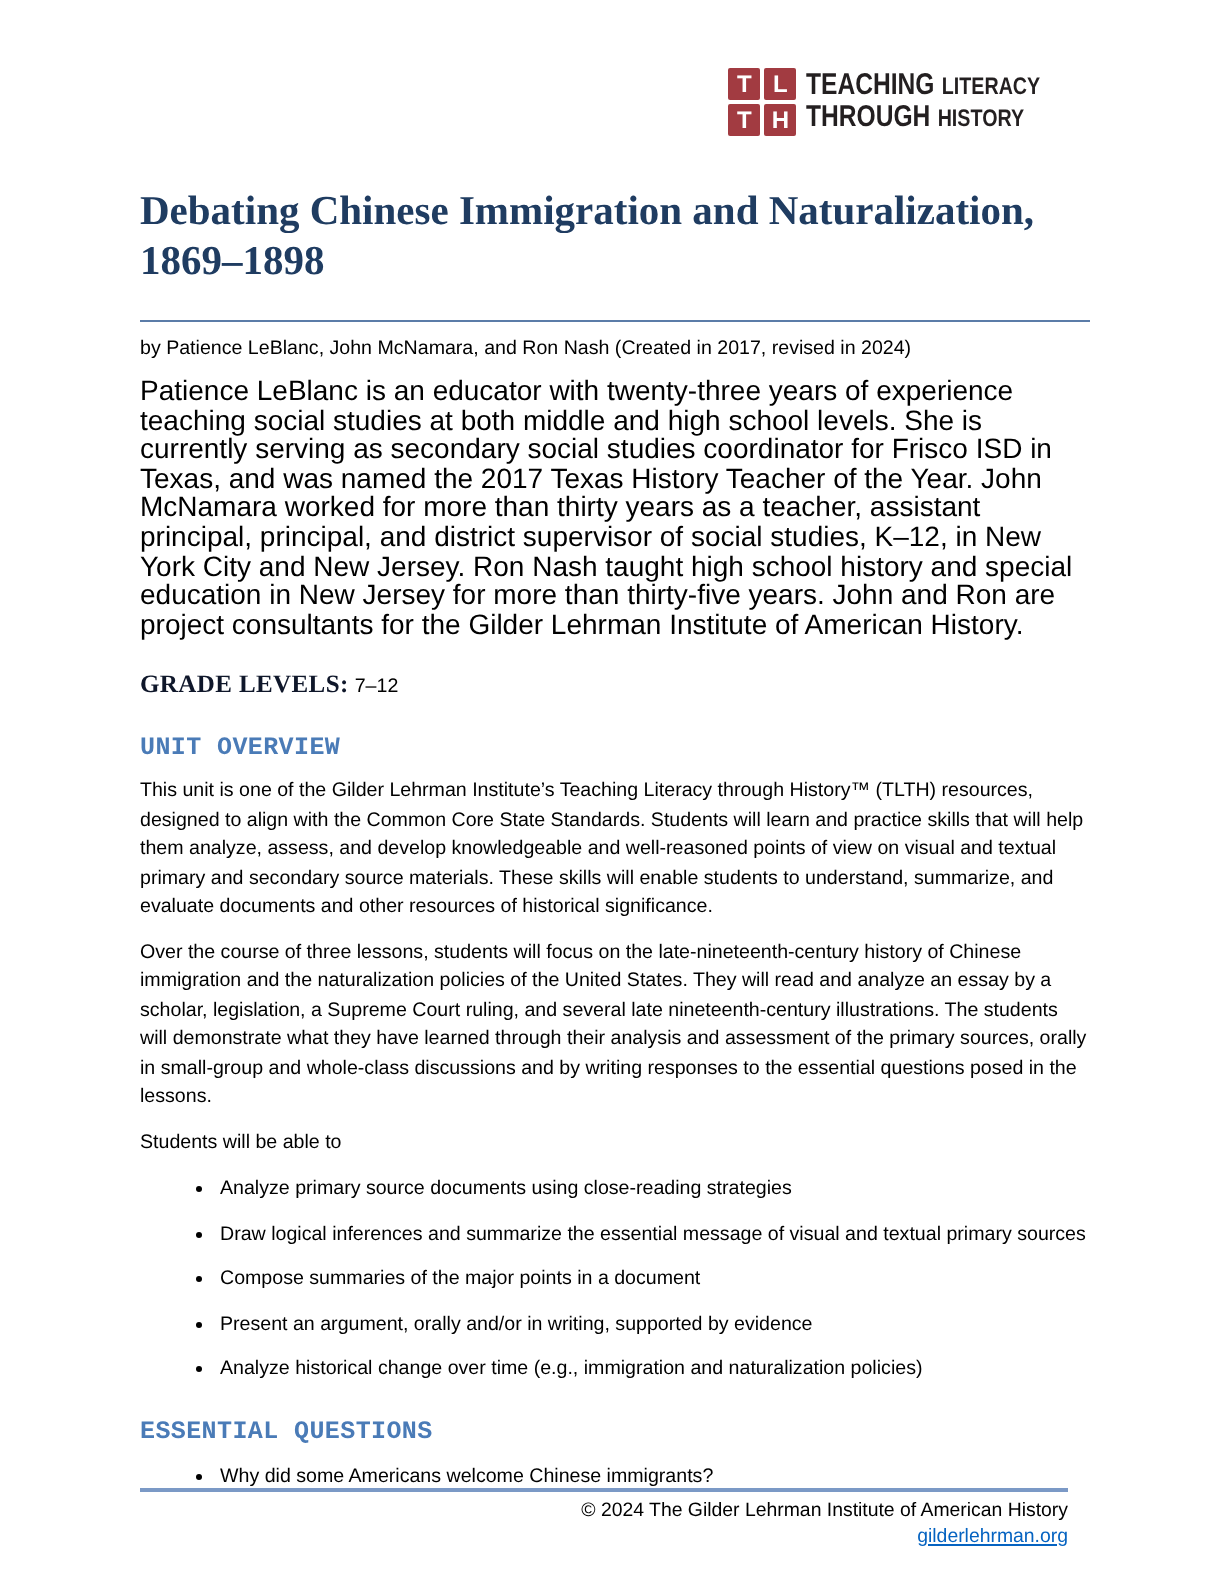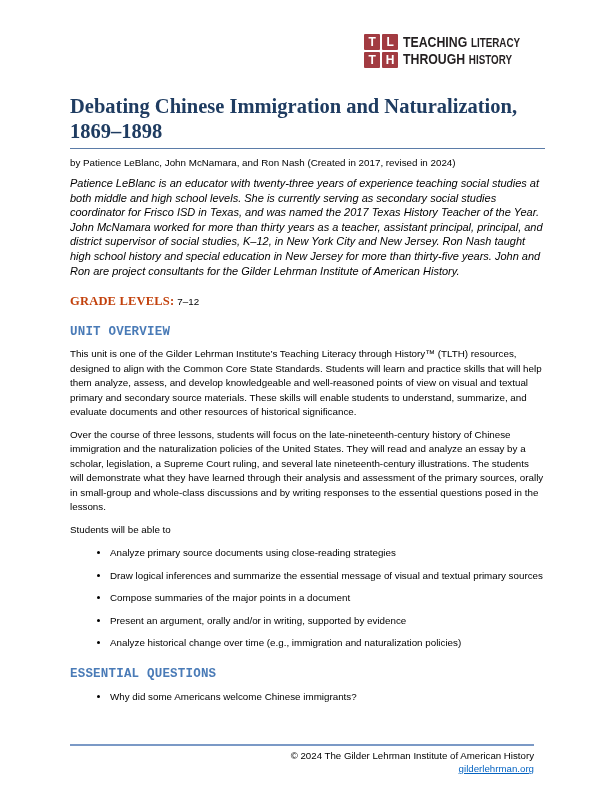"Debating Chinese Immigration and" h1.title { padding-bottom: 4px -> 16px }
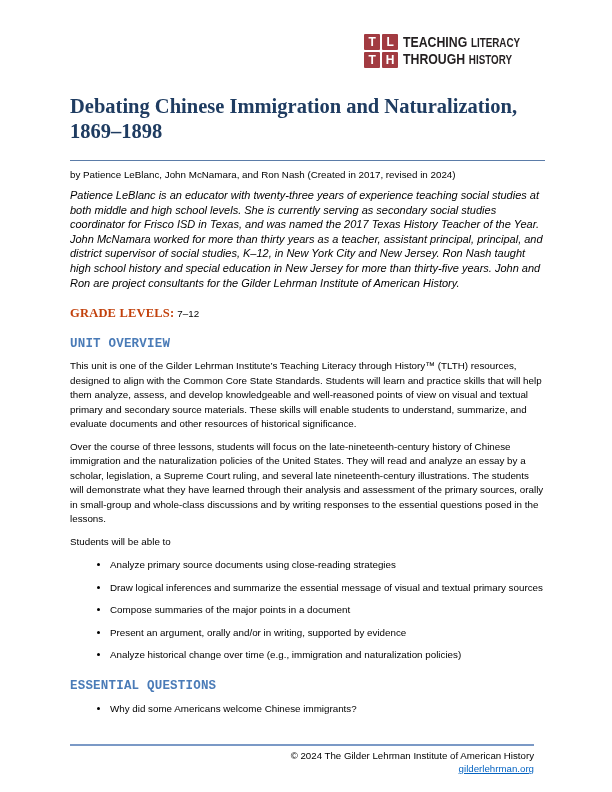"Patience LeBlanc is an educator" .bio { font-size: 11px -> 14px; font-style: italic -> none }
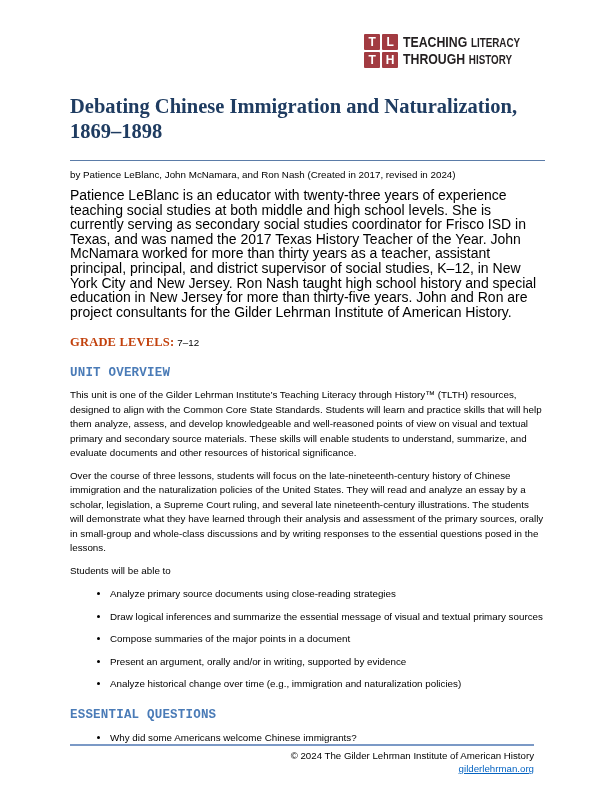"GRADE LEVELS:" .h { color: #c2410c -> #0f172a }
